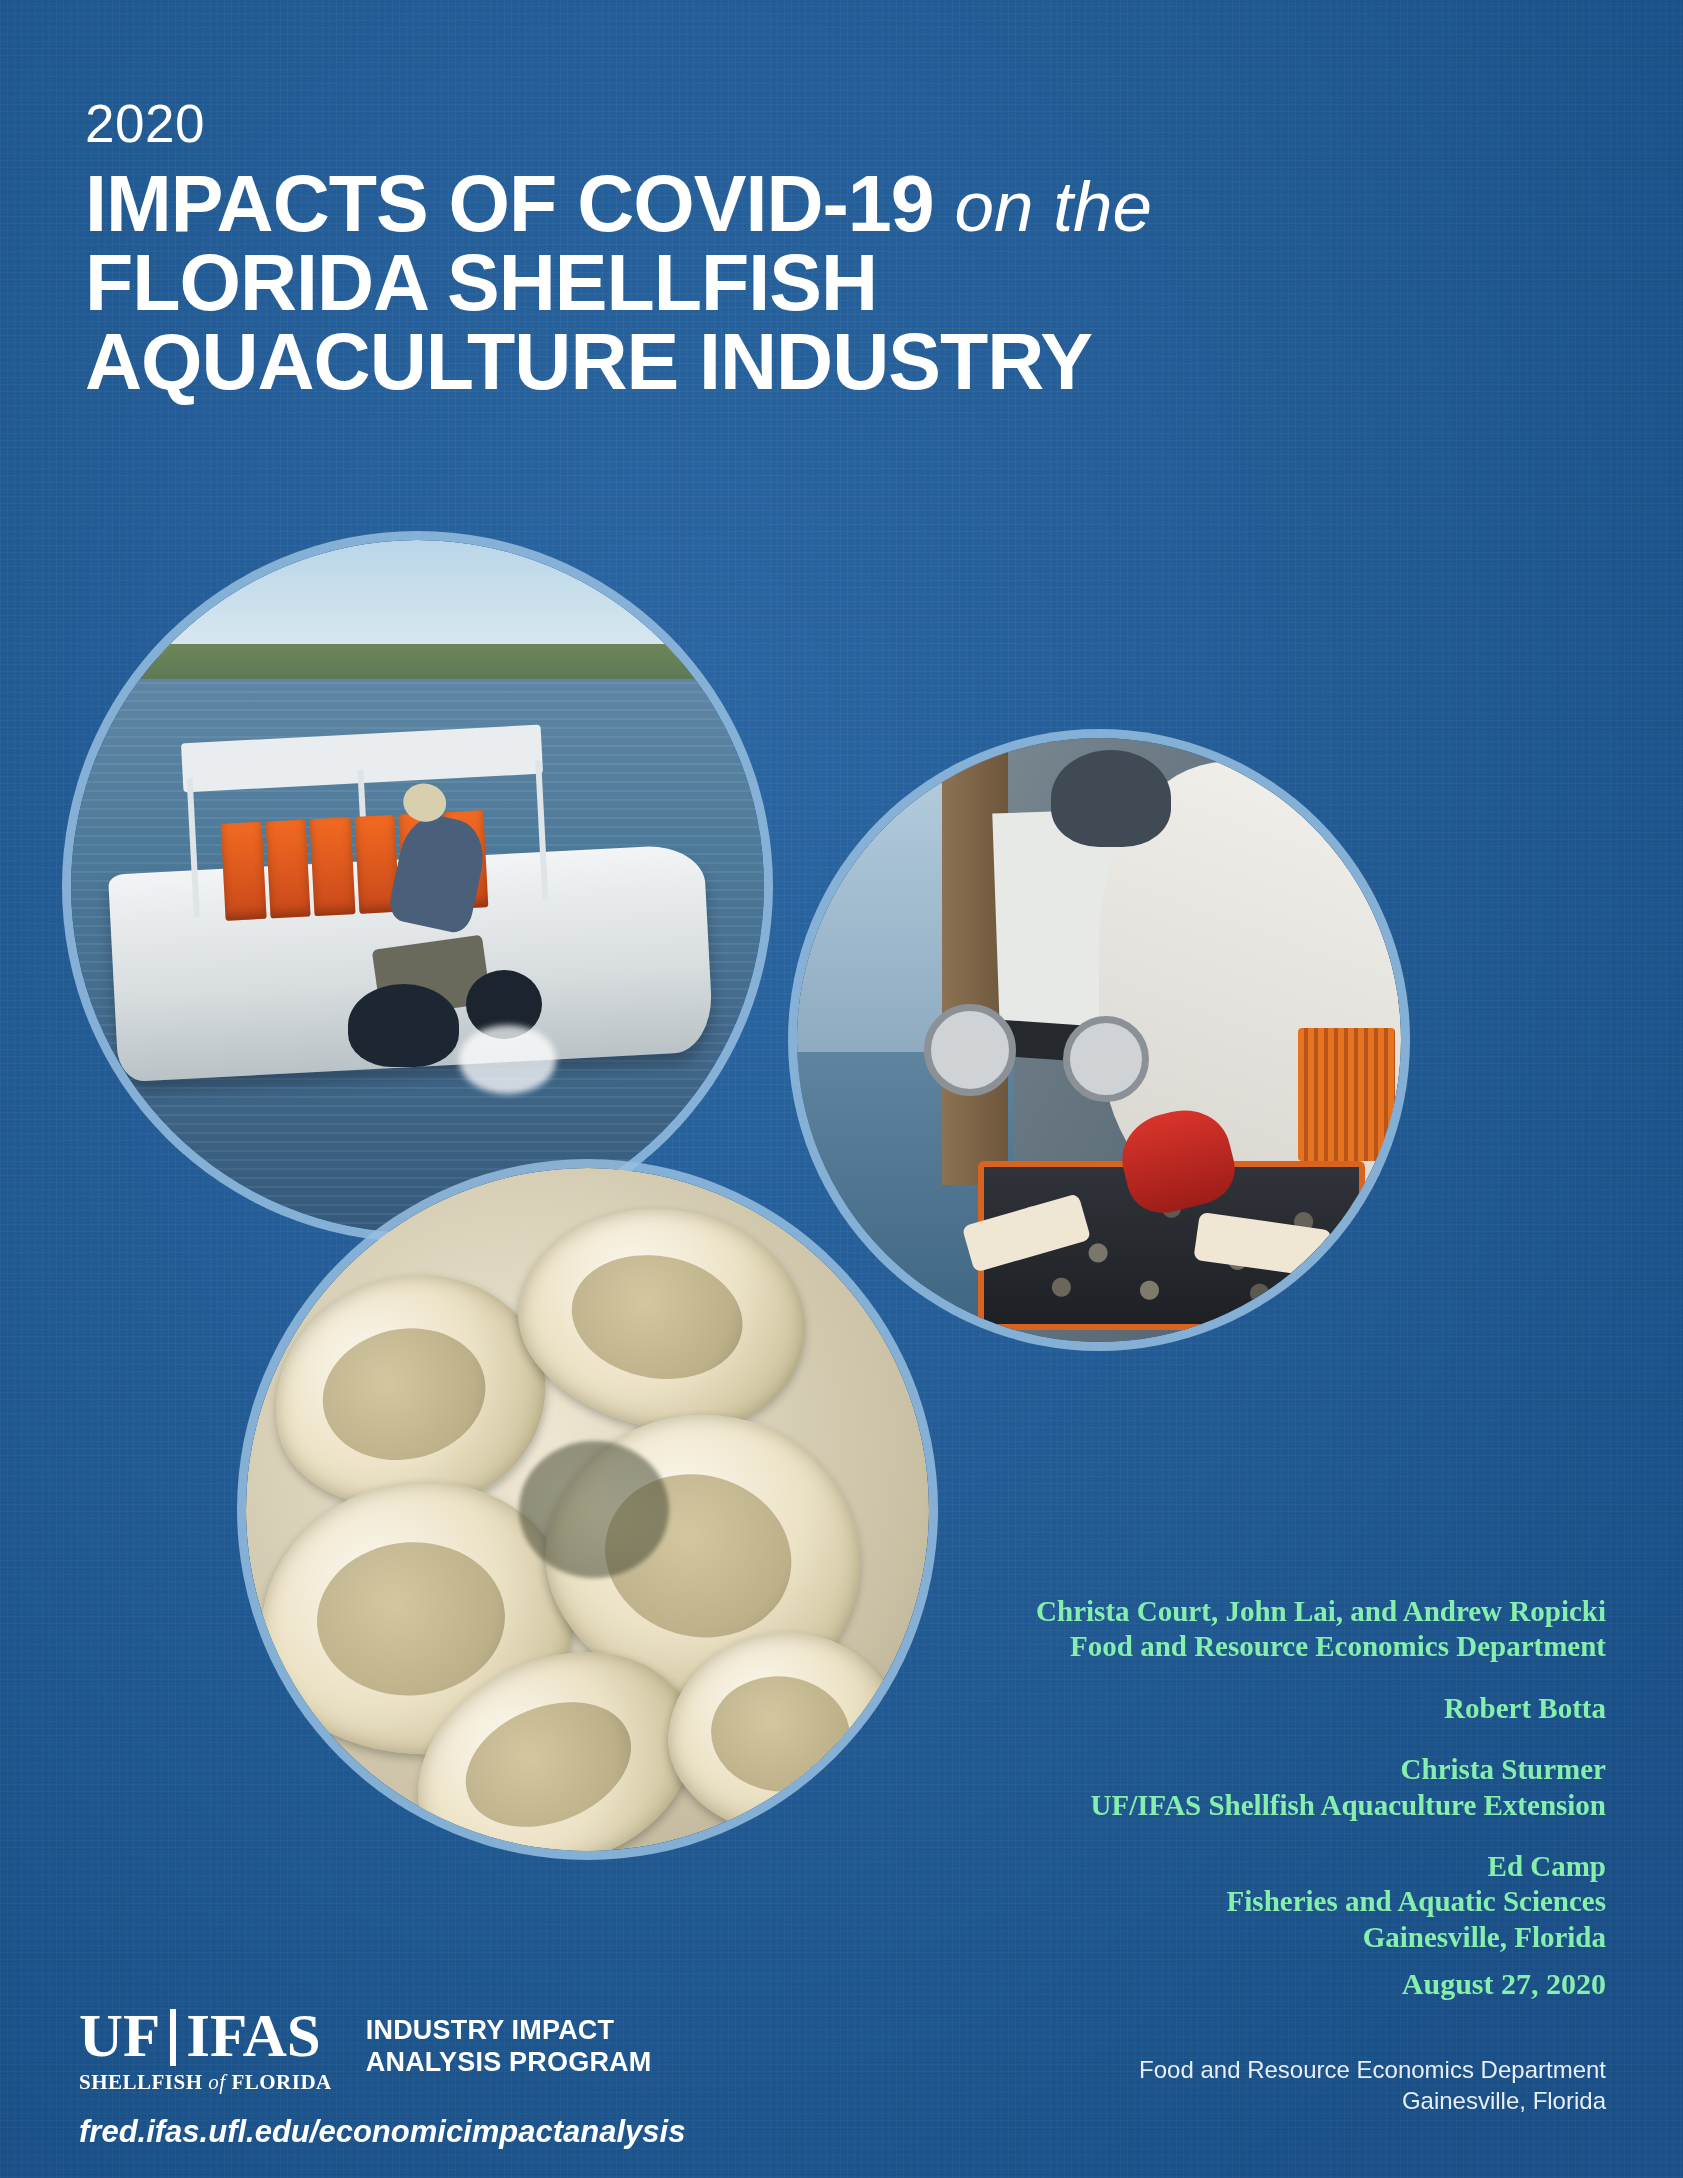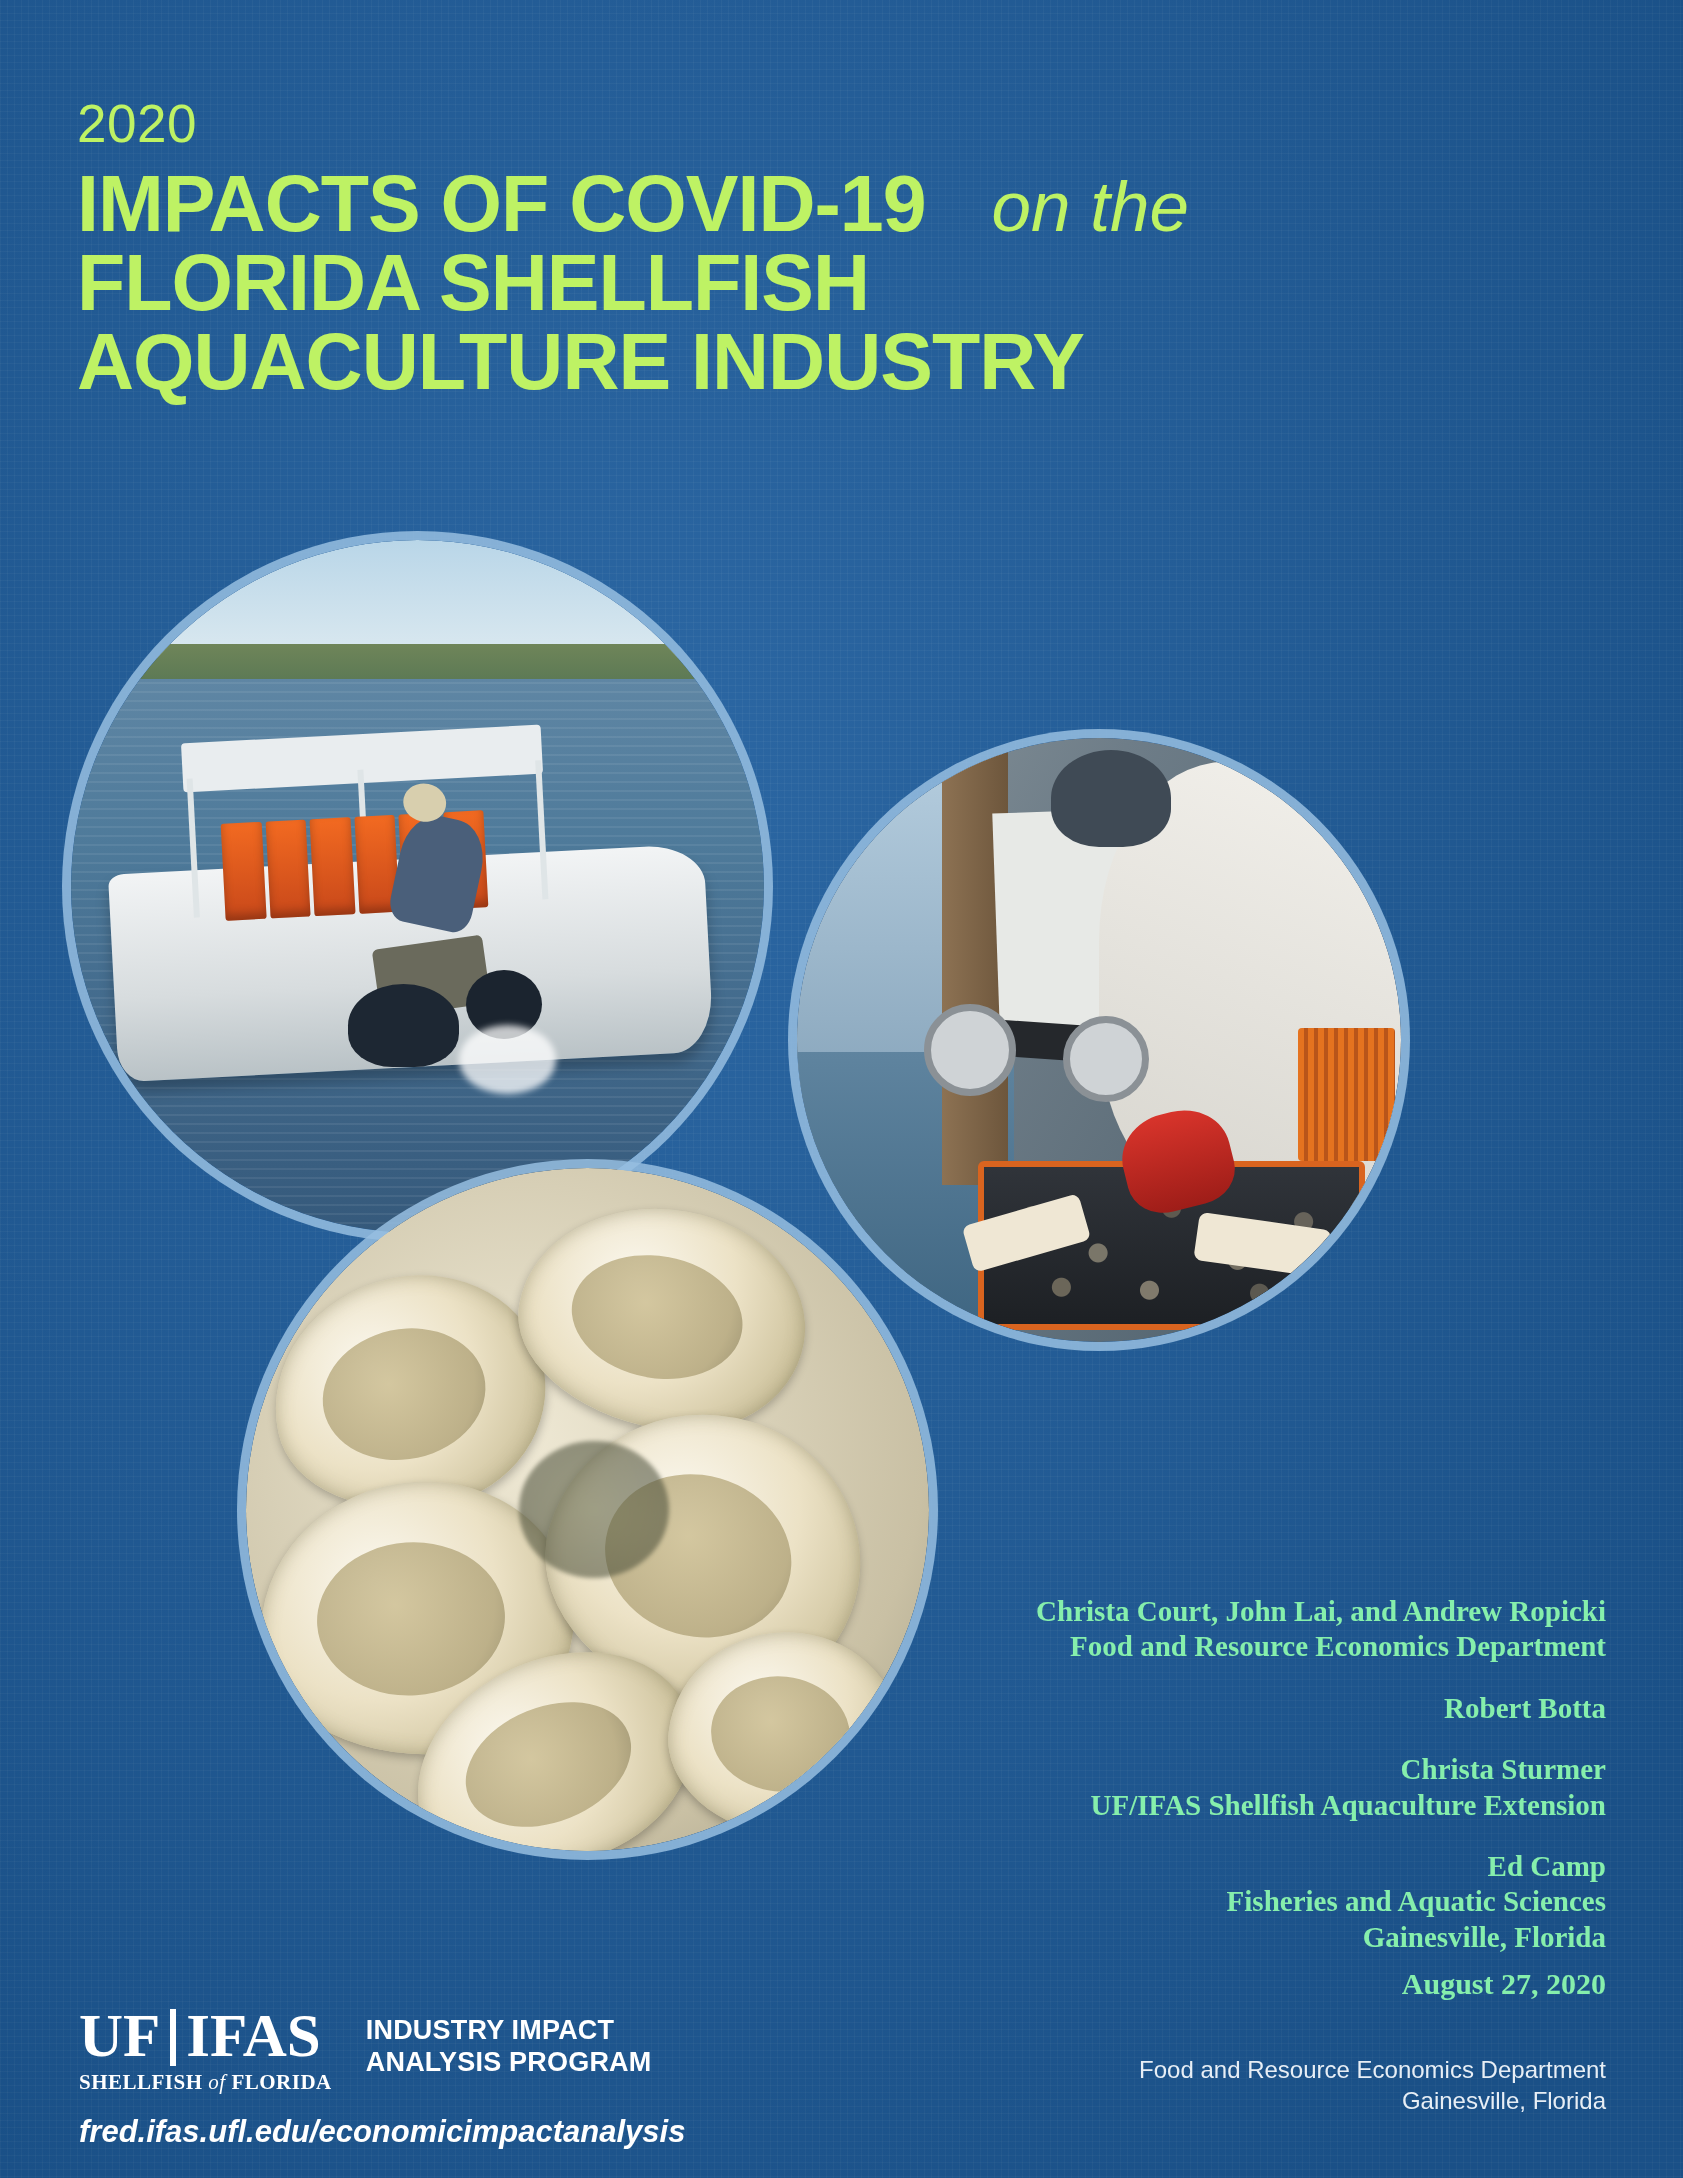"2020" .title-block { color: #bef264 -> #ffffff; left: 77px -> 85px }
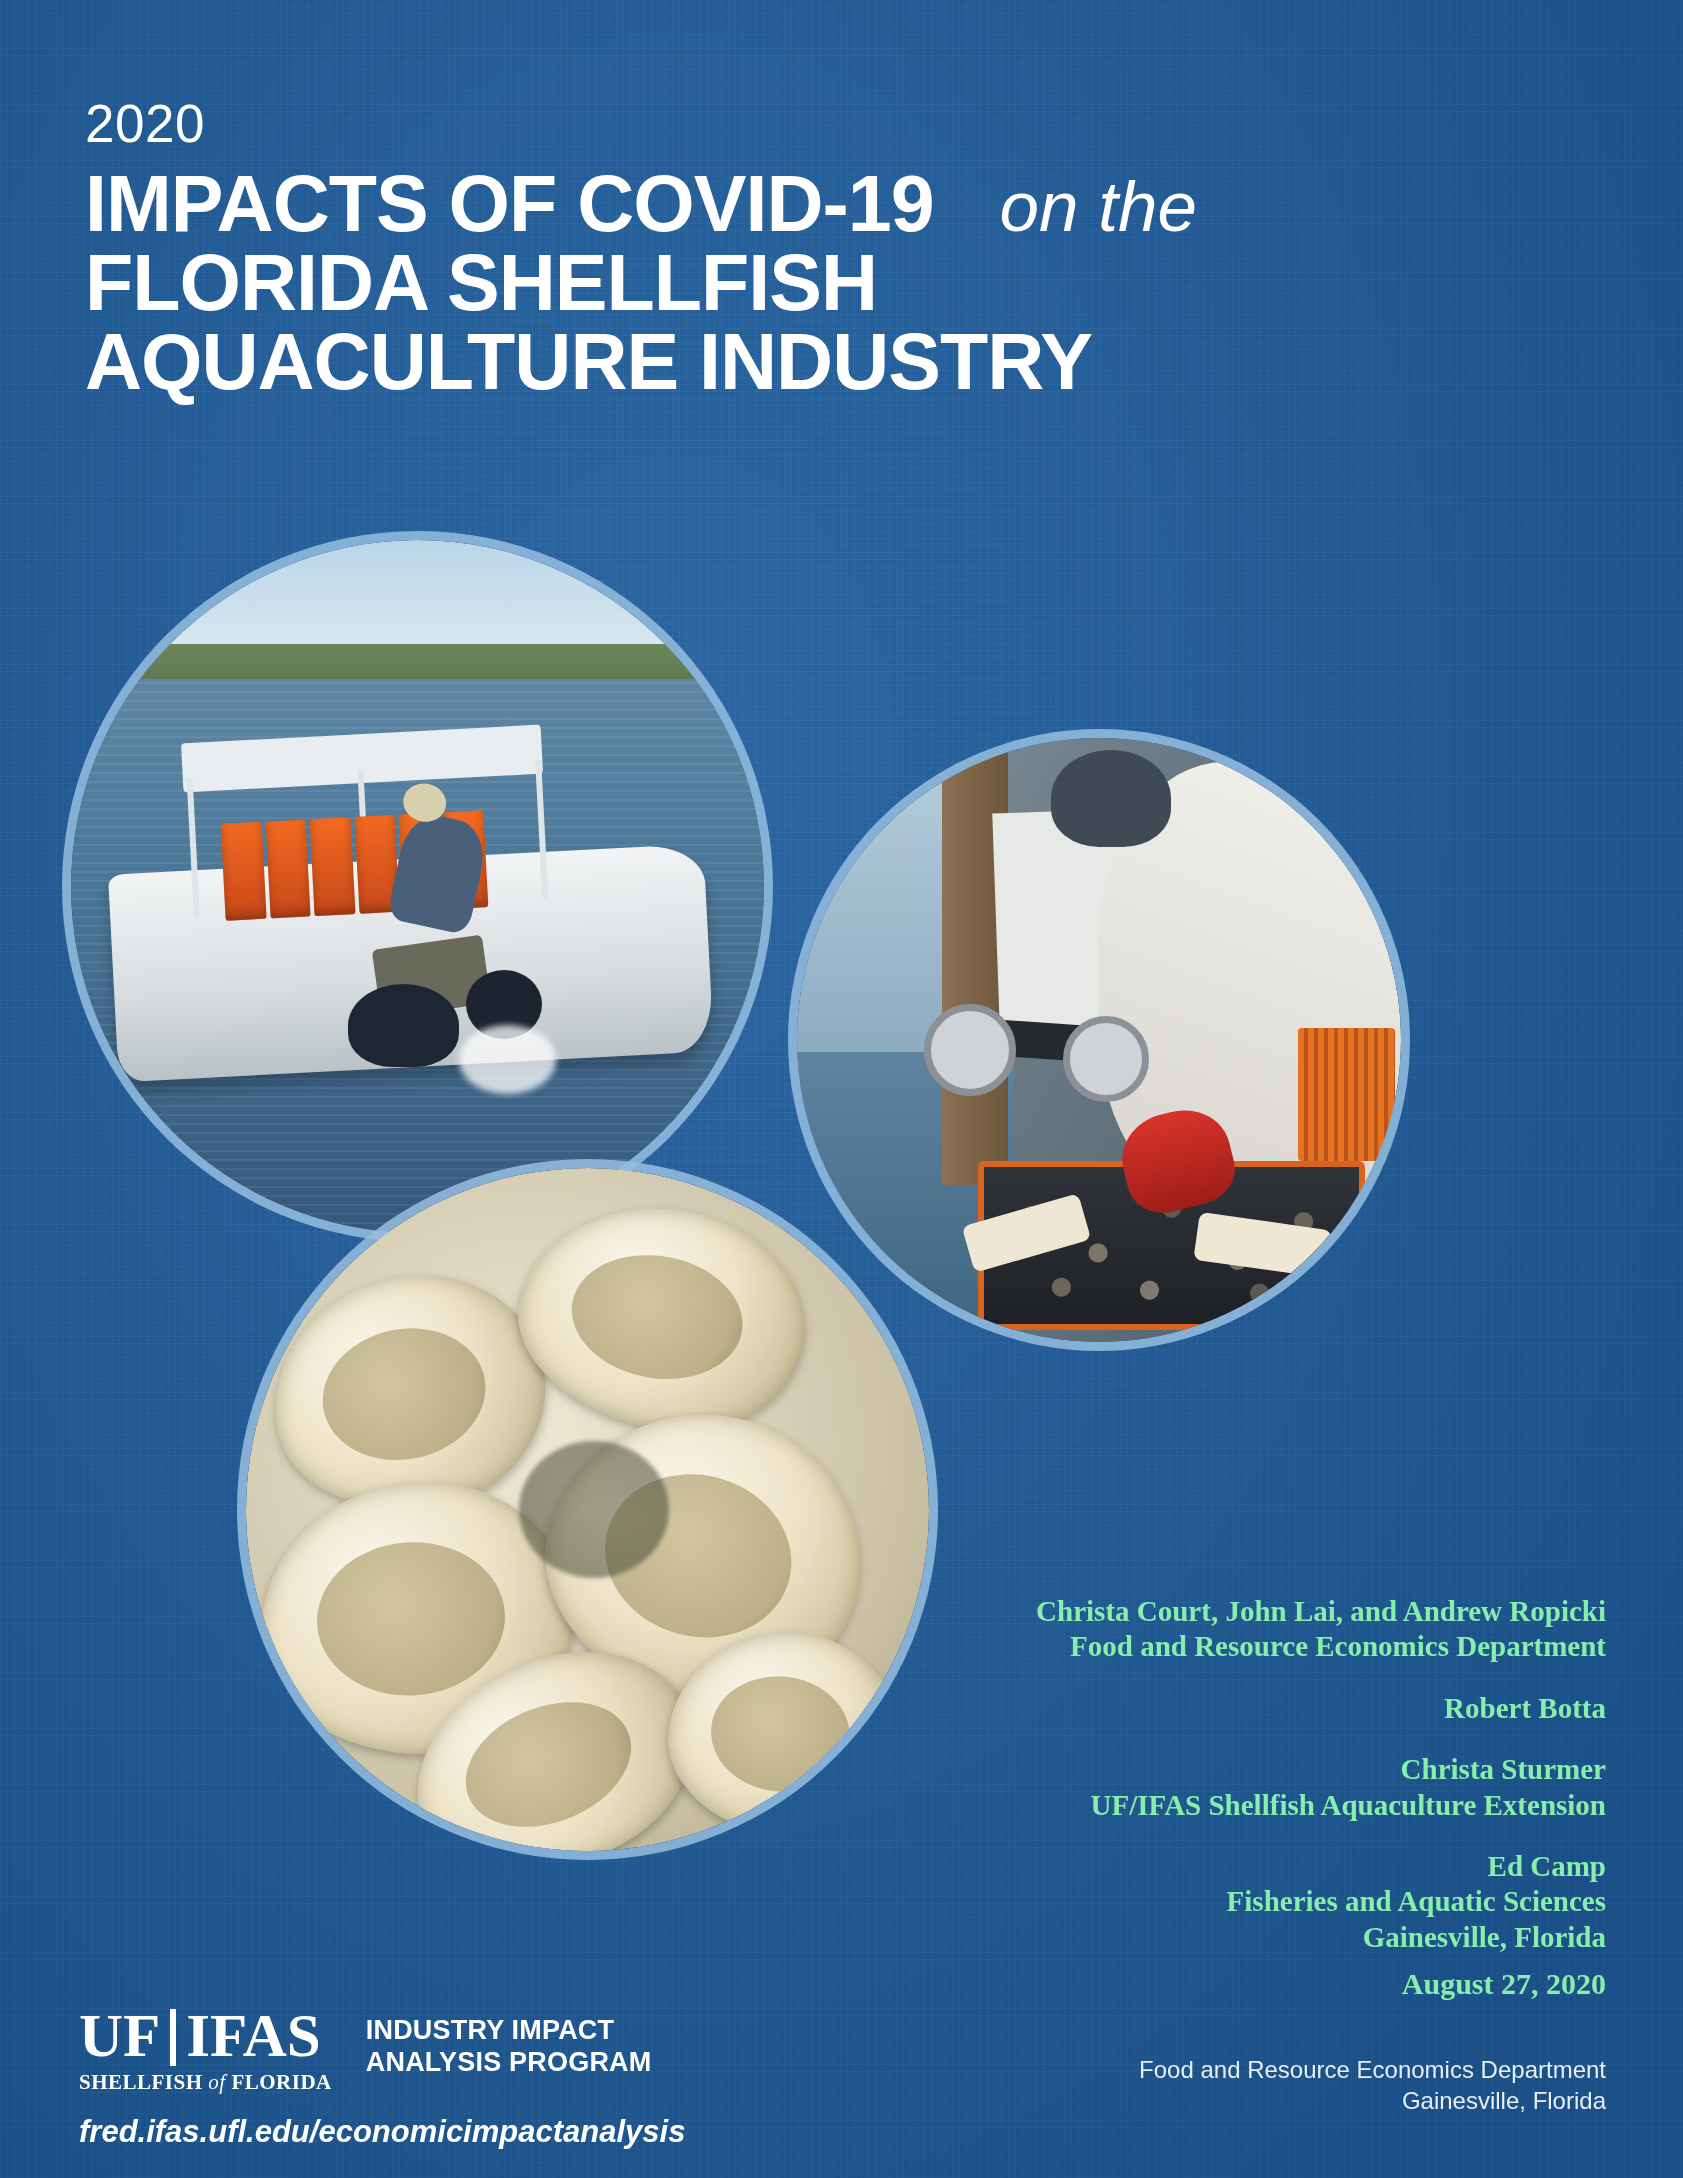"on the" .headline .onthe { margin-left: 45px -> none }
